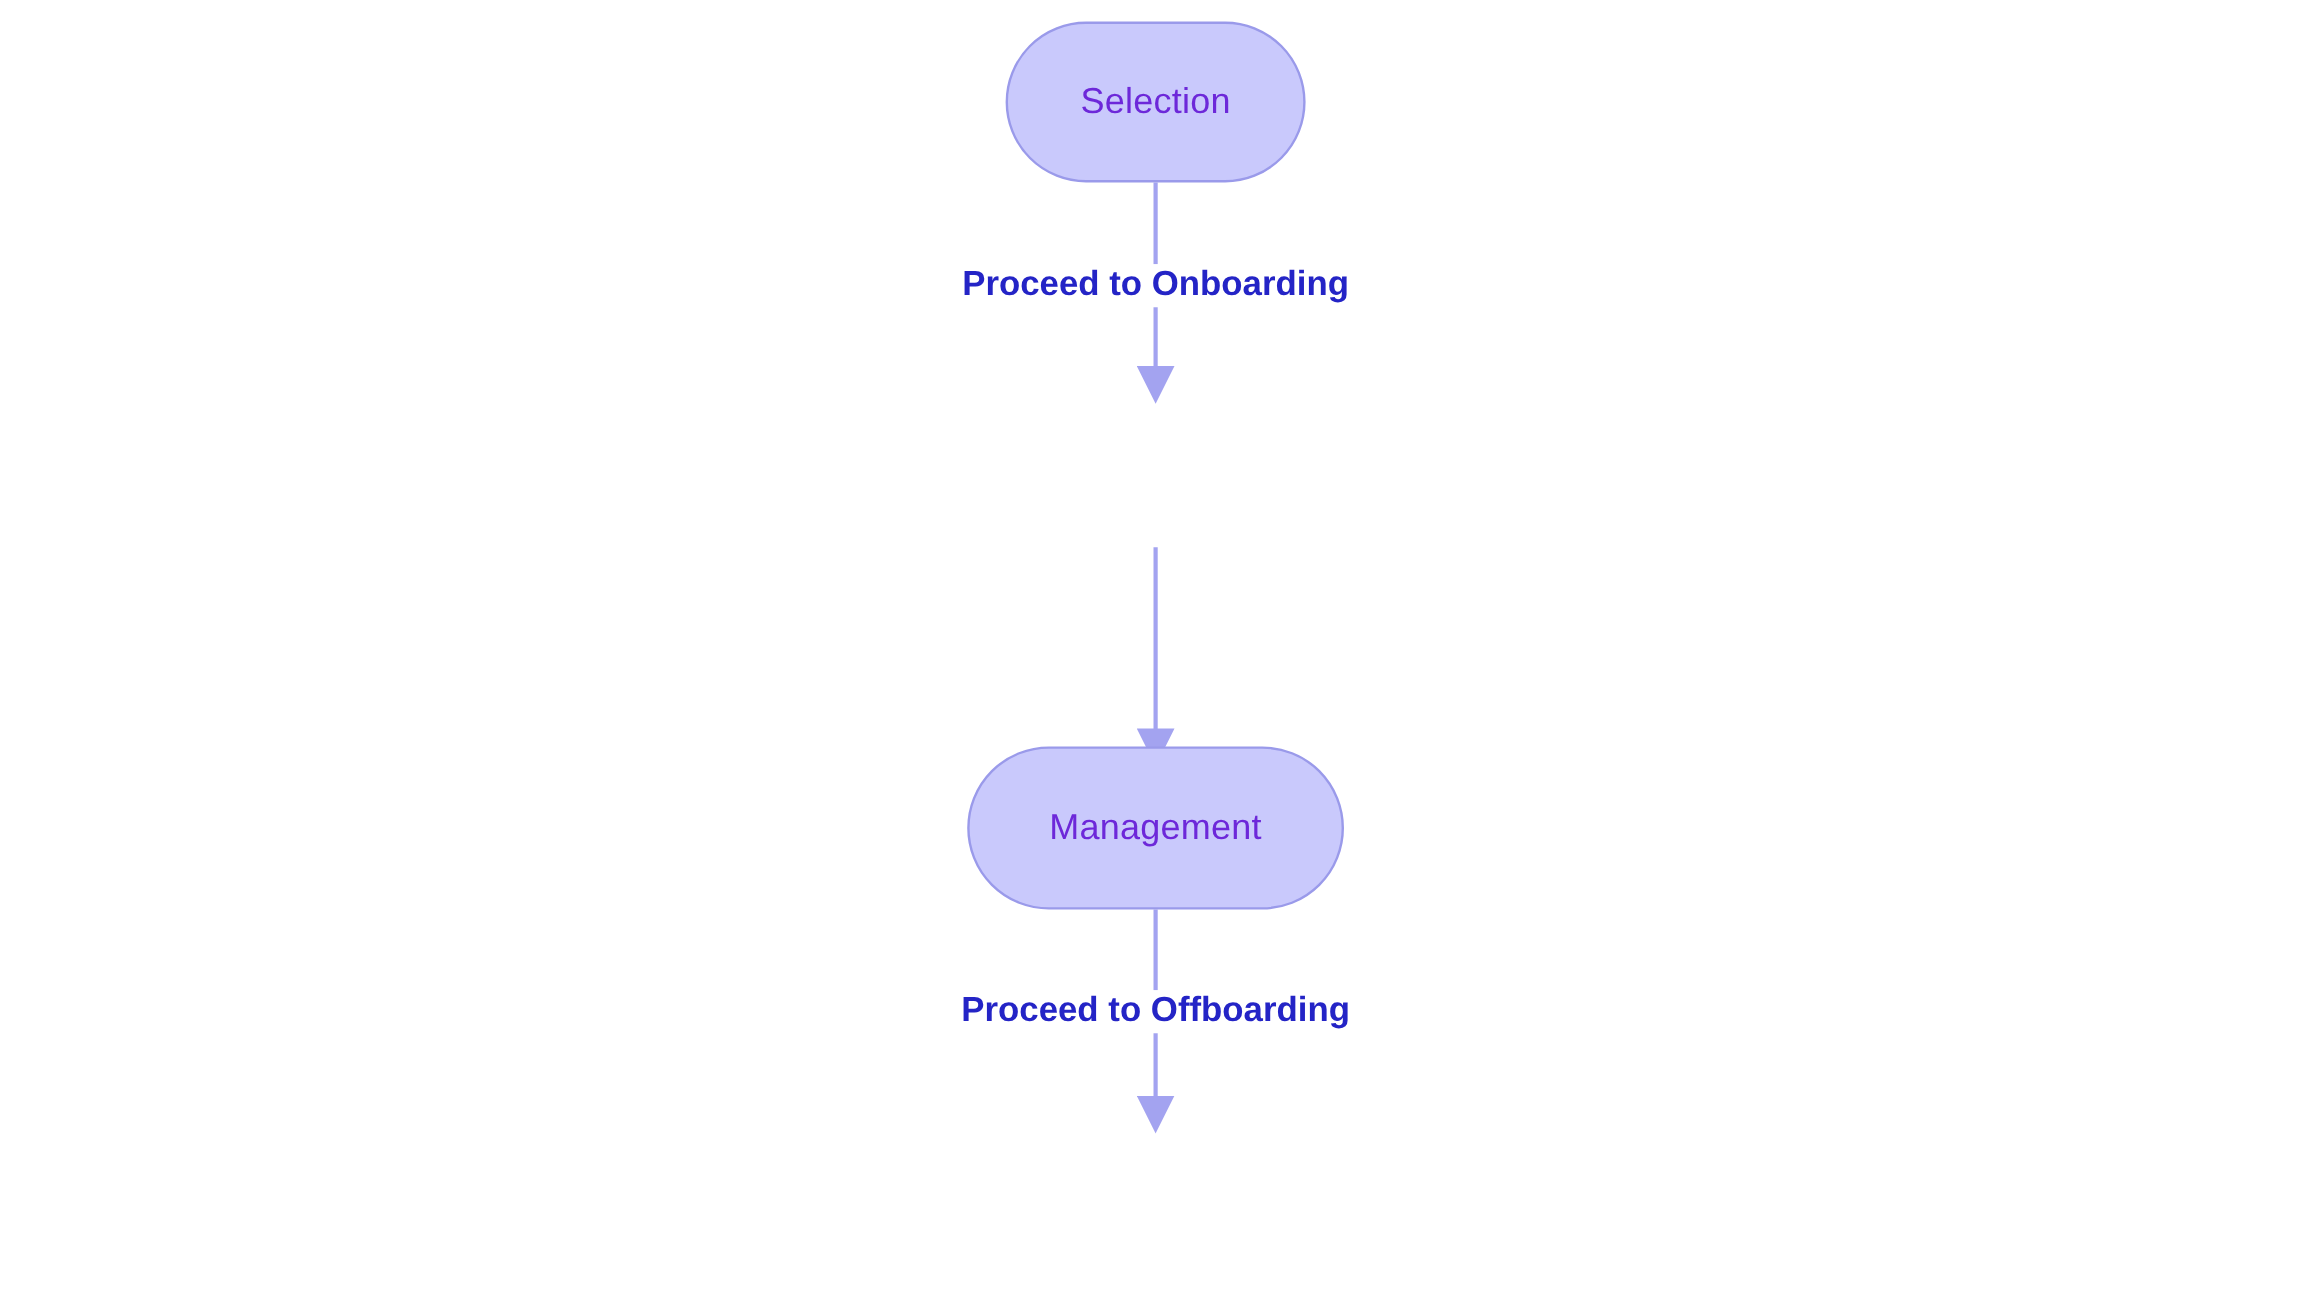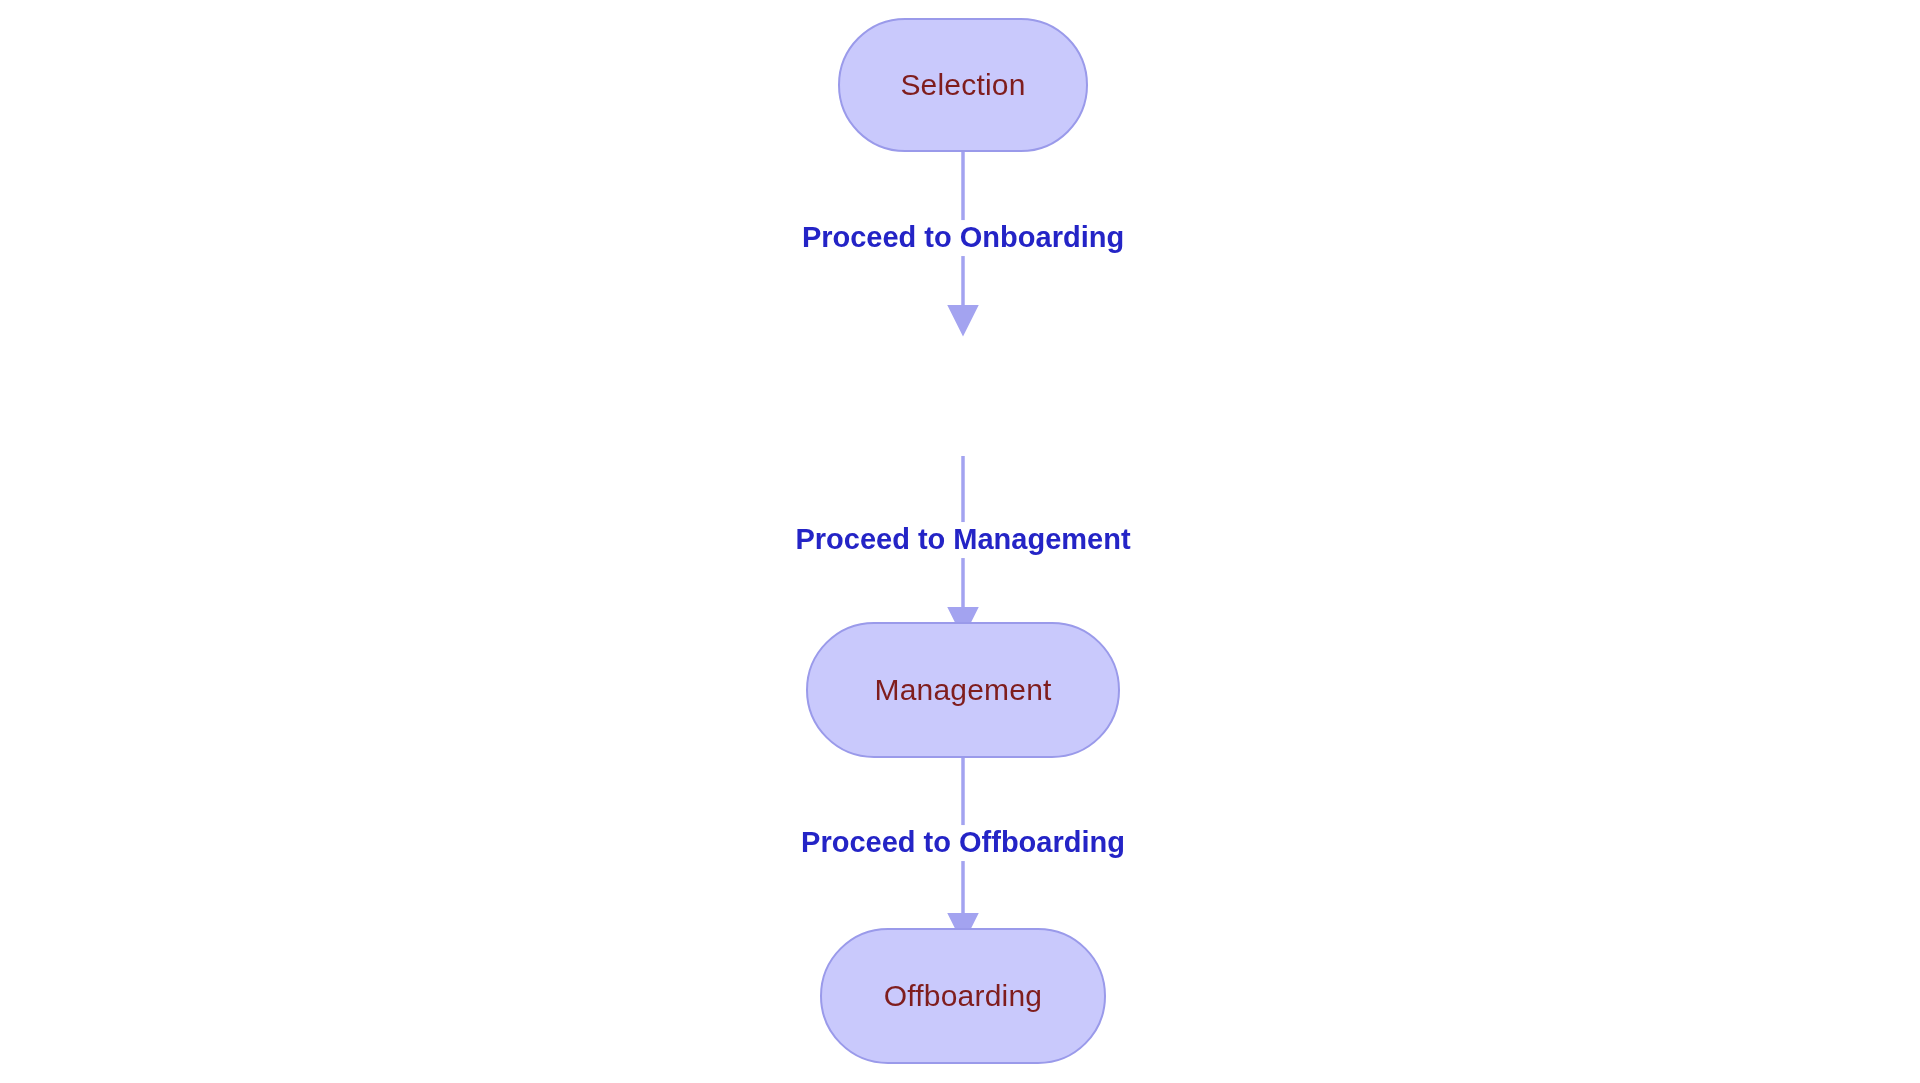"Selection" .node-label { color: #7f1d1d -> #6d28d9 }
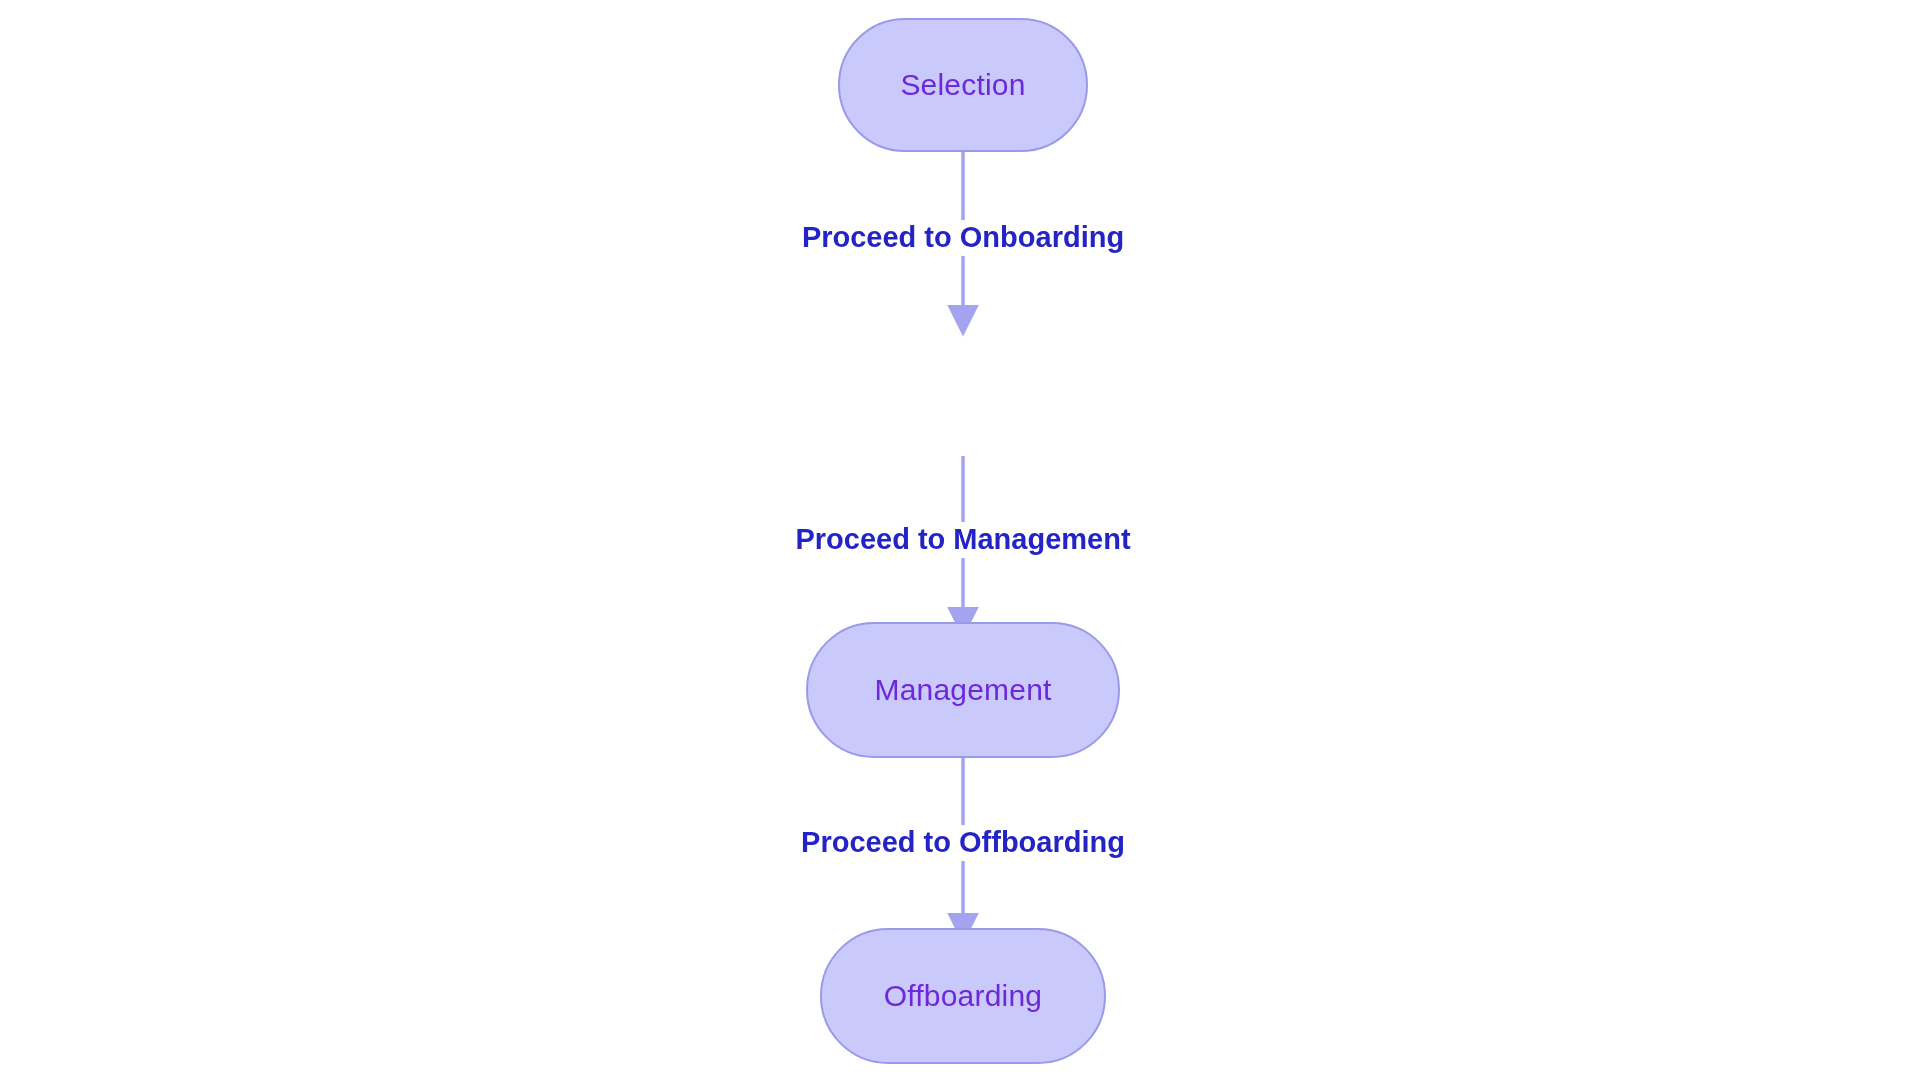"Proceed to Management" div.edge-label { html: <div>Proceed to Management</div> -> none }
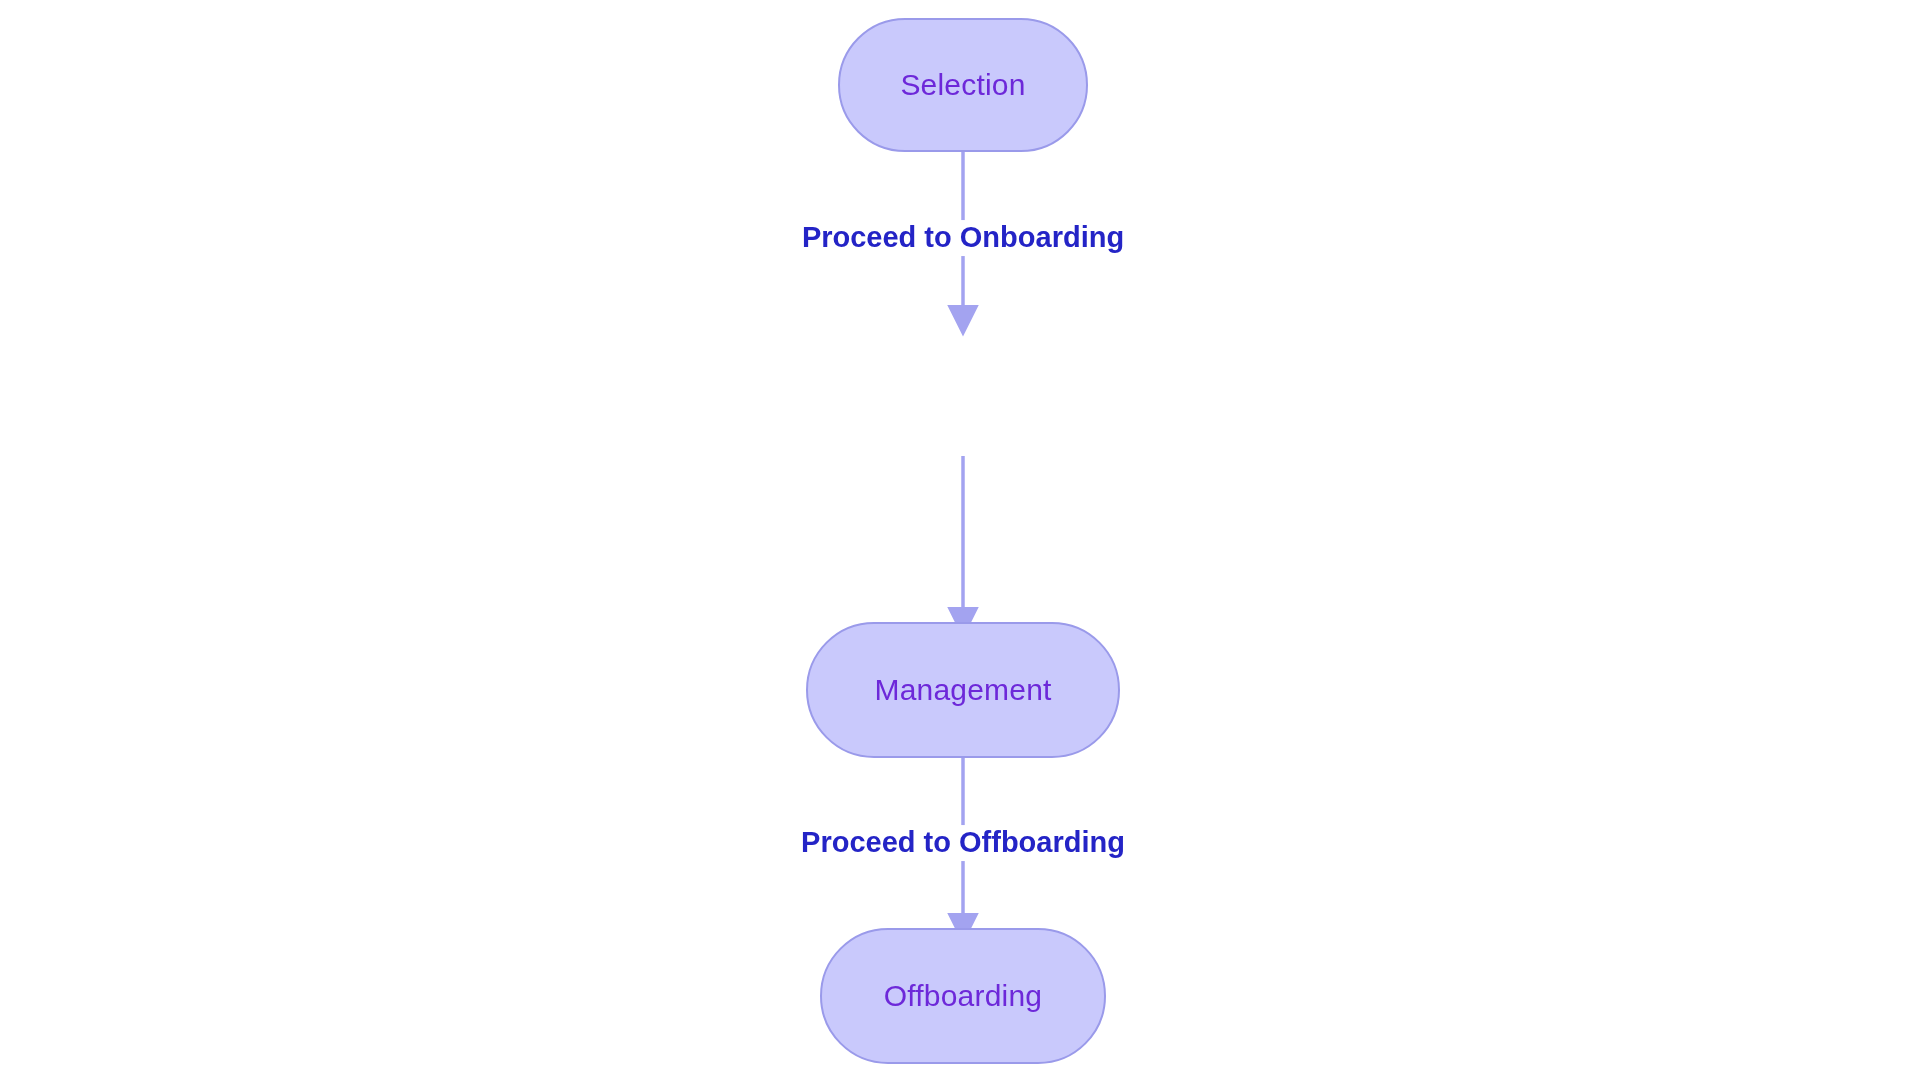"Offboarding" div.node { html: <div> <span>Offboarding</span> </div> -> none }
